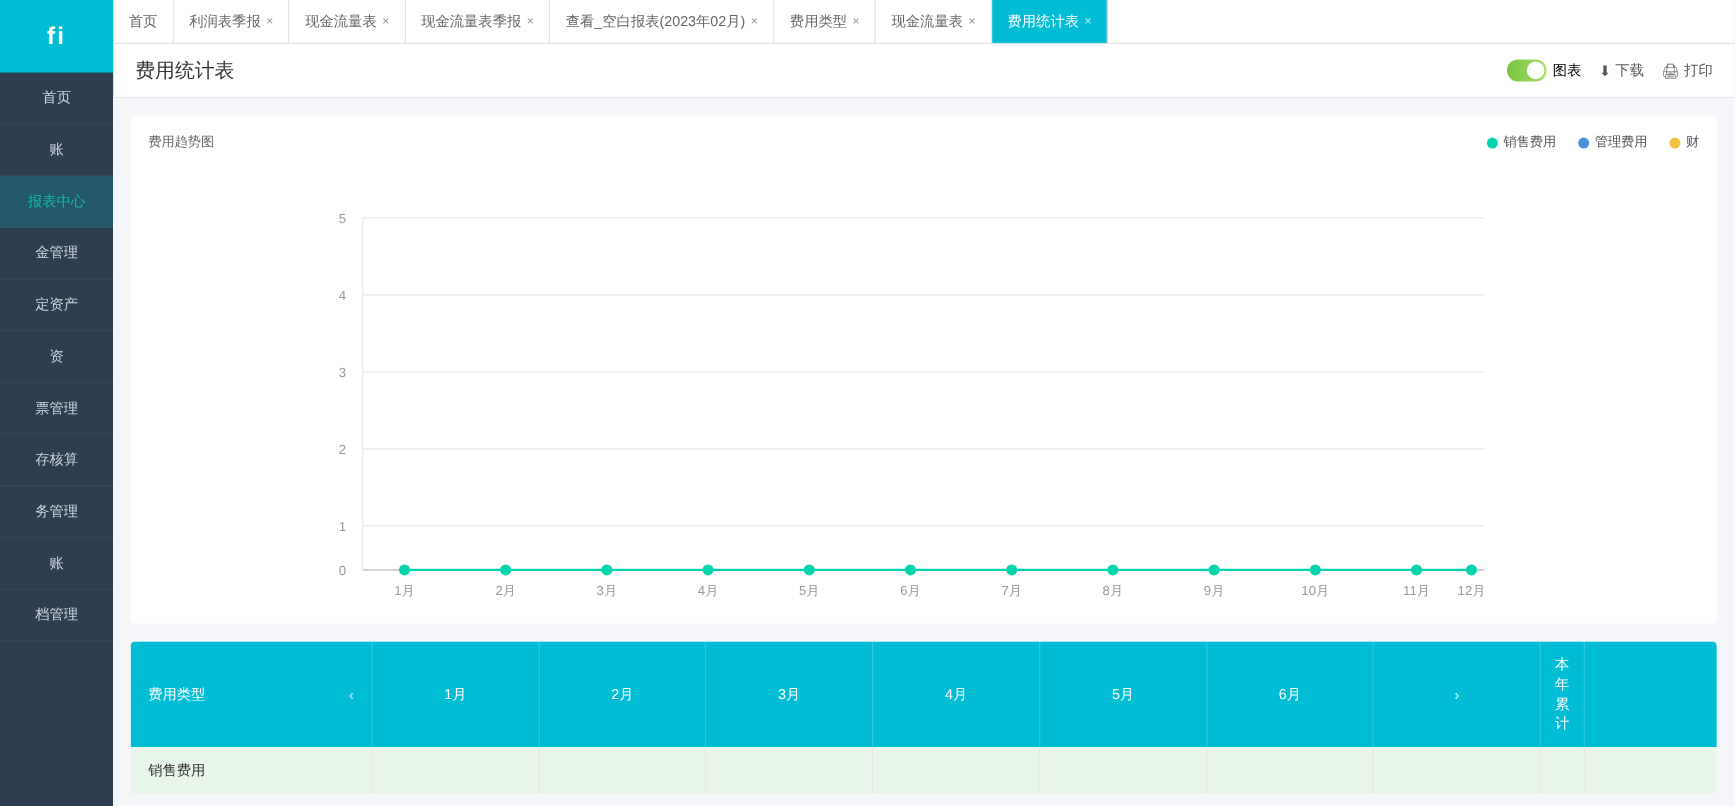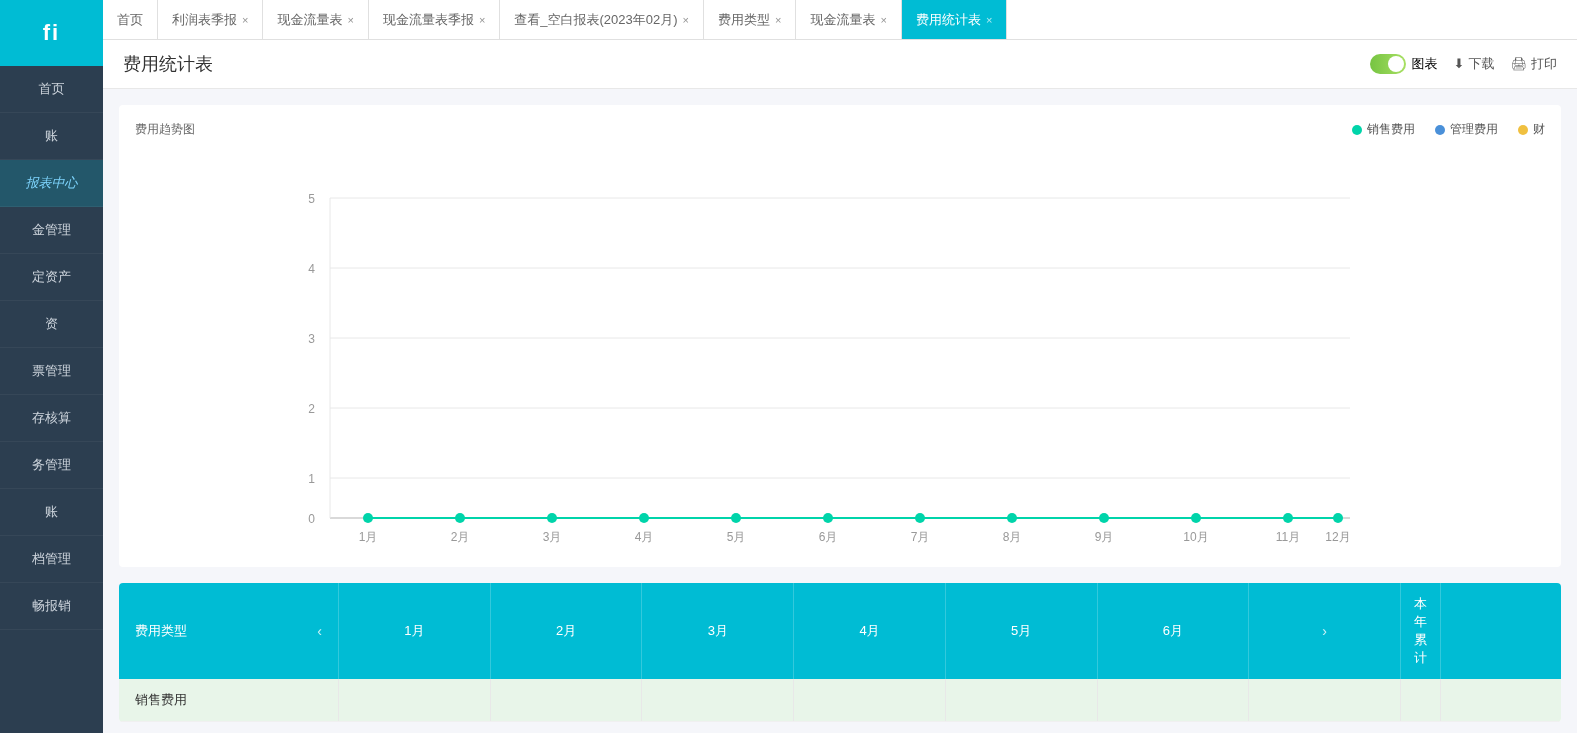"图表" .header-actions { font-family: Liberation Serif, serif -> none }
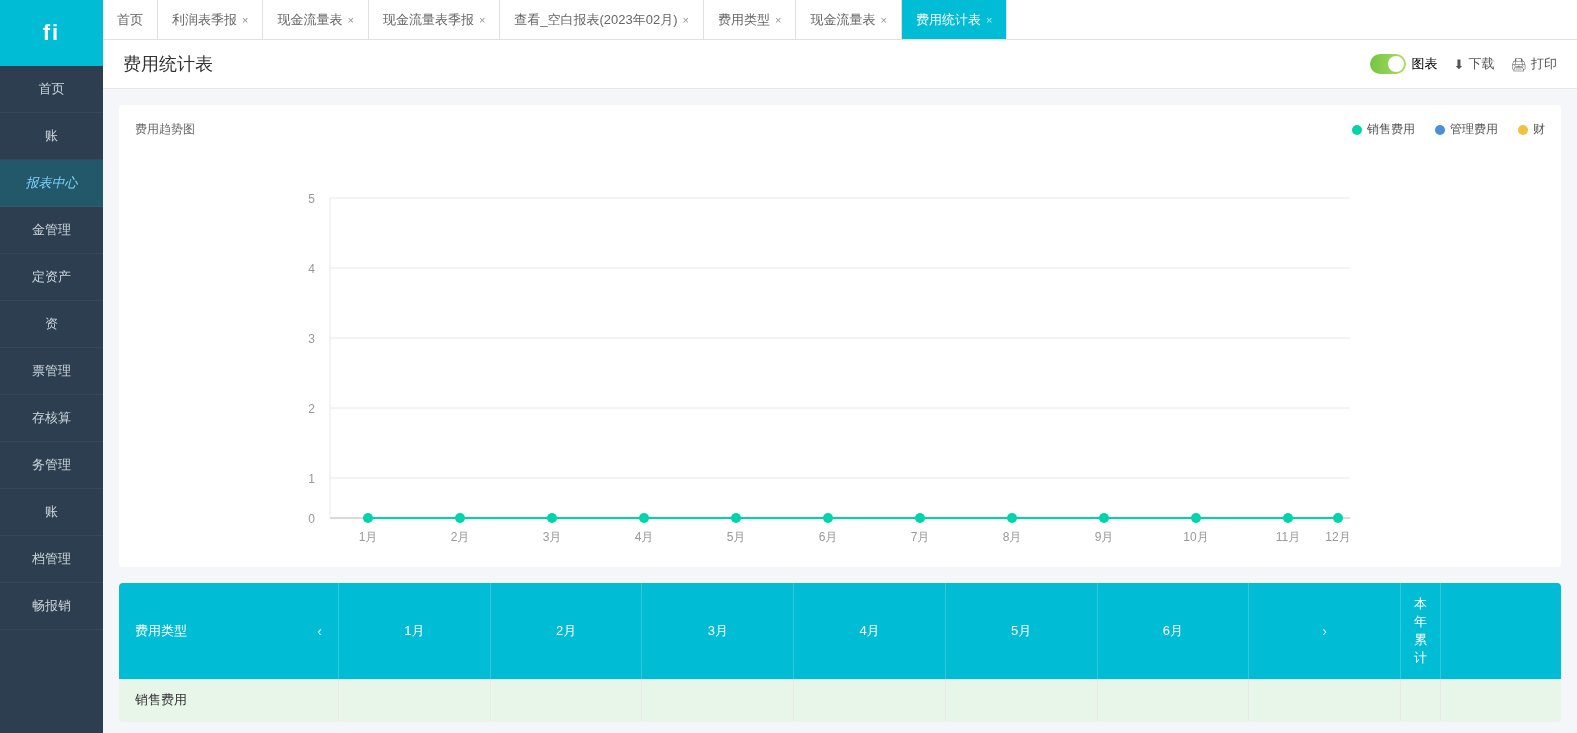"报表中心" .sidebar-item.active { color: #7dd3fc -> #14b8a6; font-style: italic -> none }
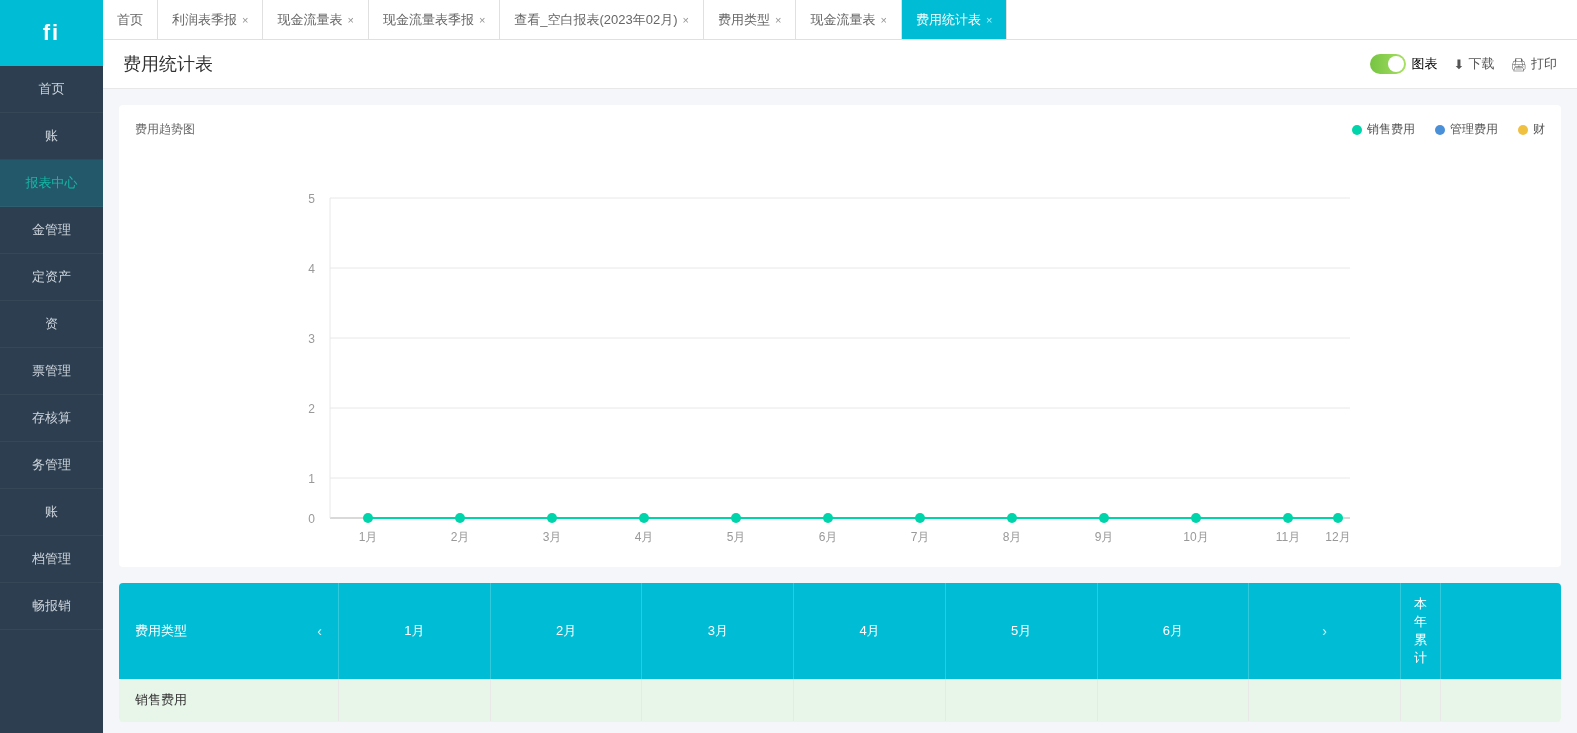"畅报销" div.sidebar-item { html: <div>畅报销</div> -> none }
